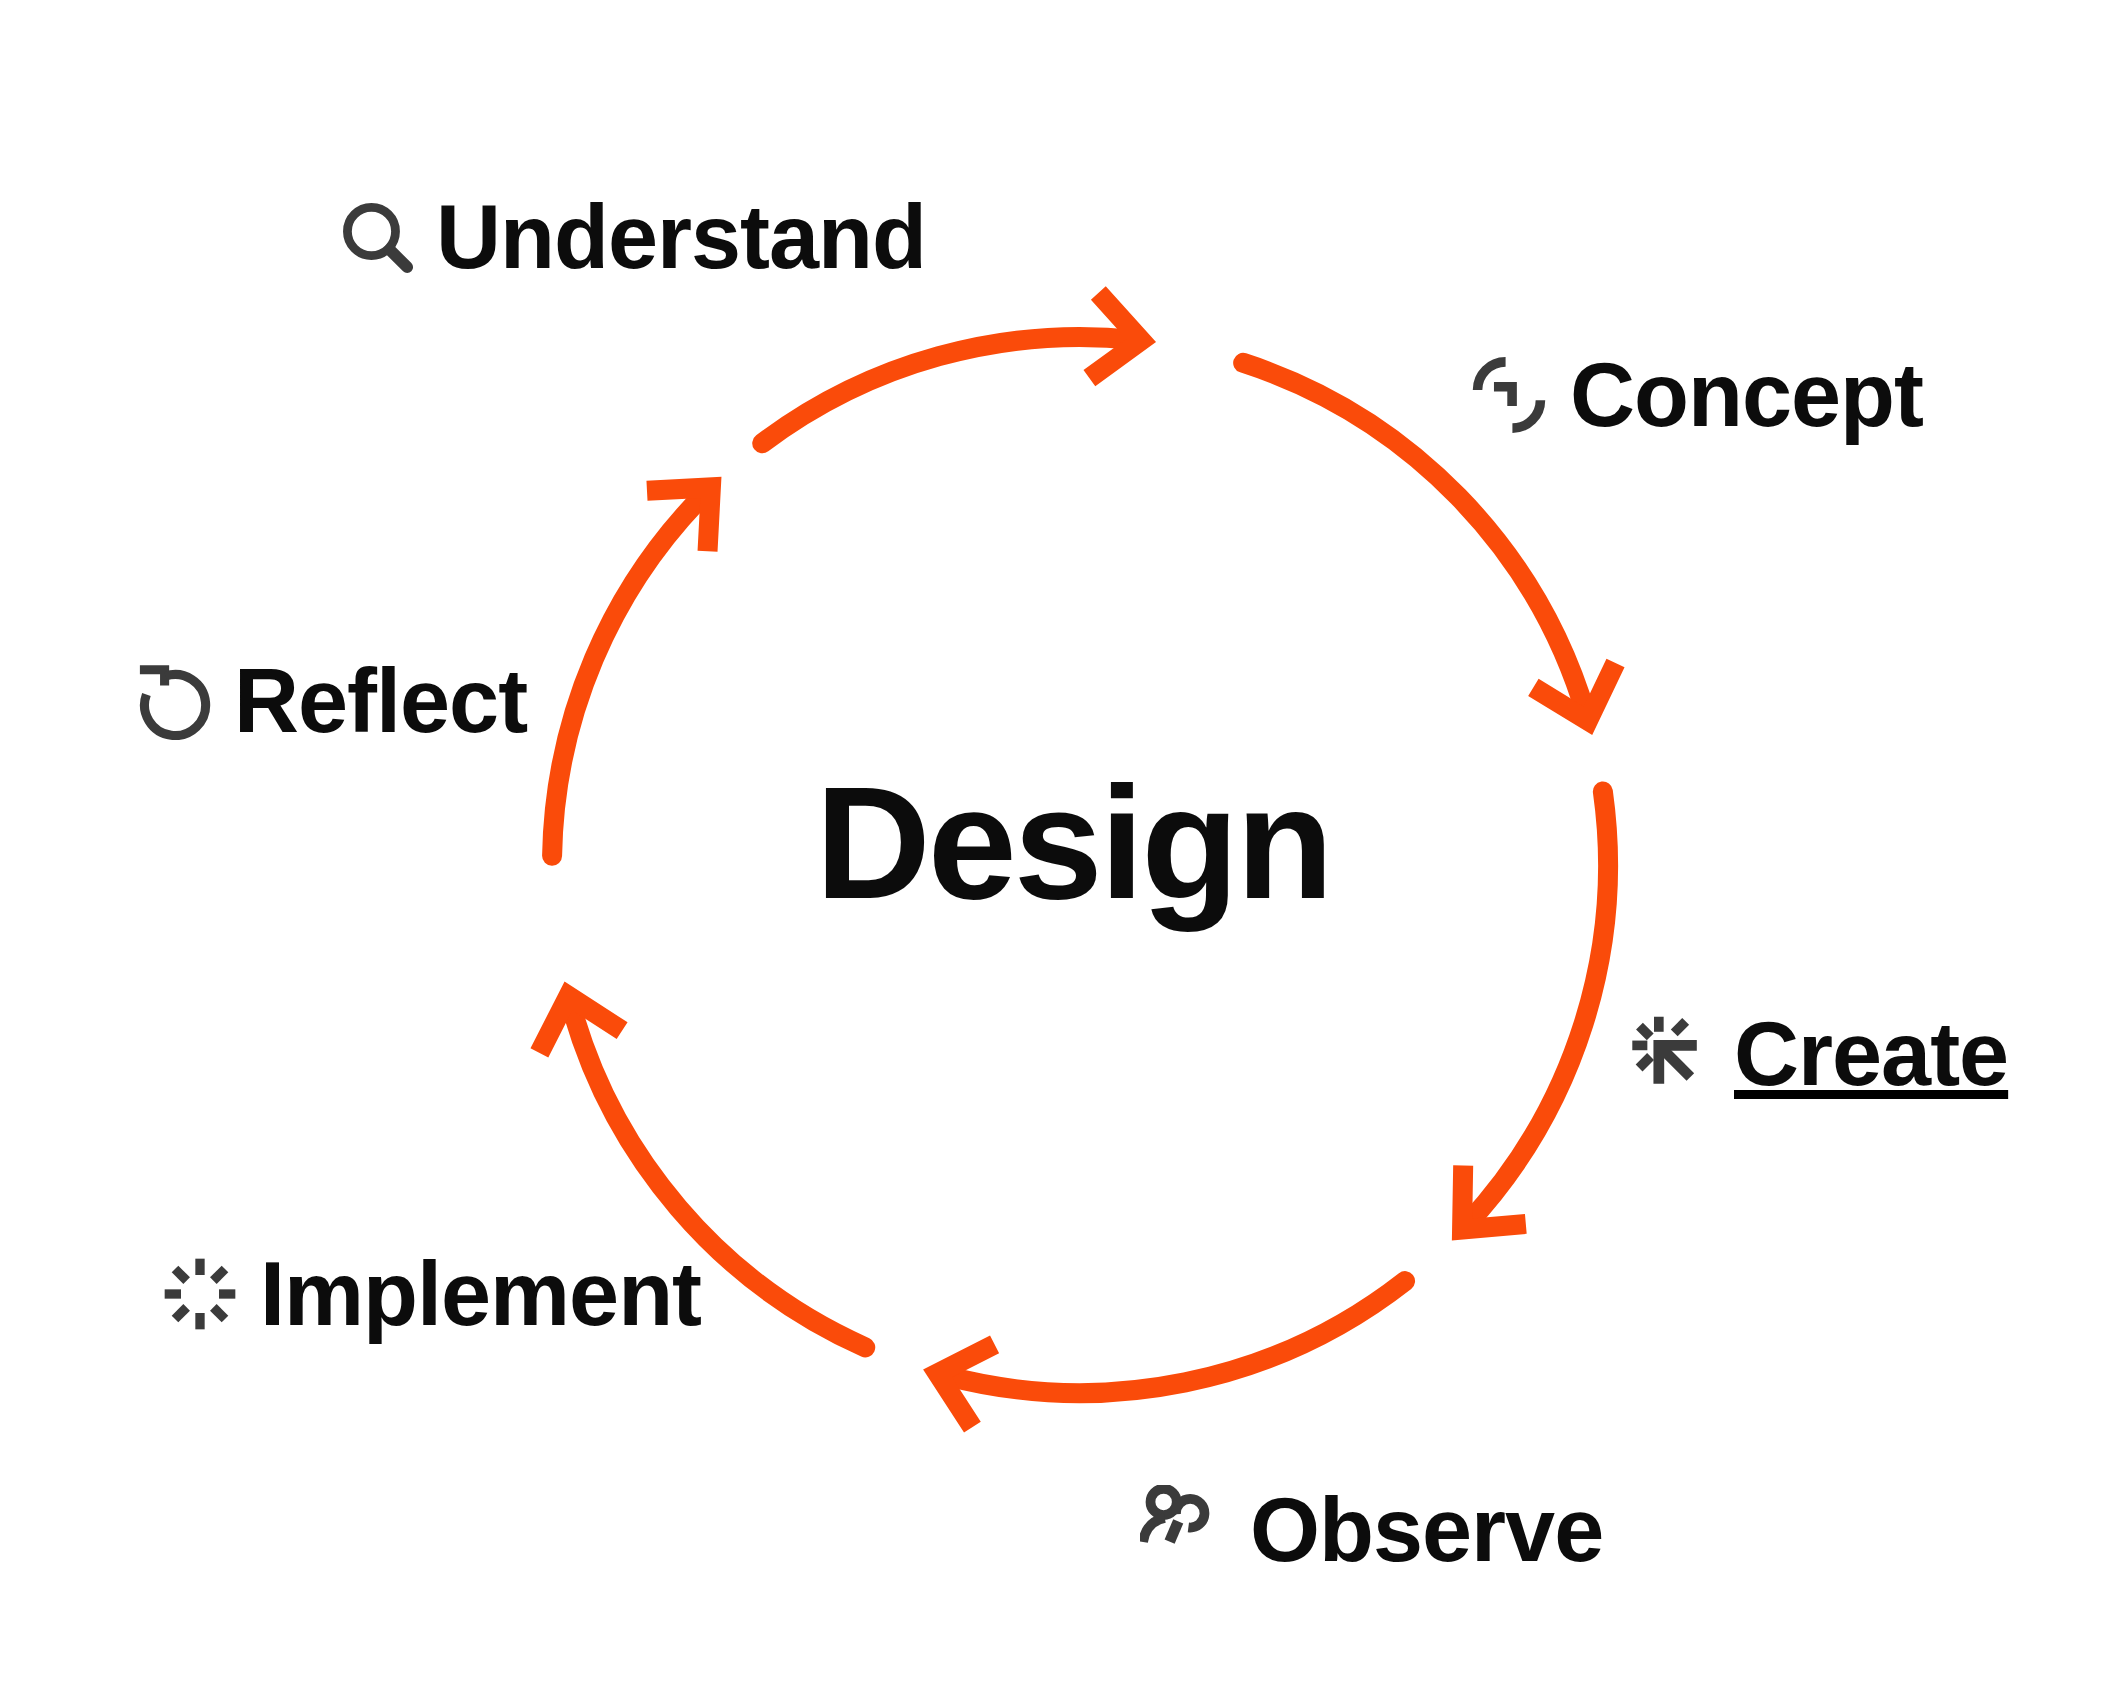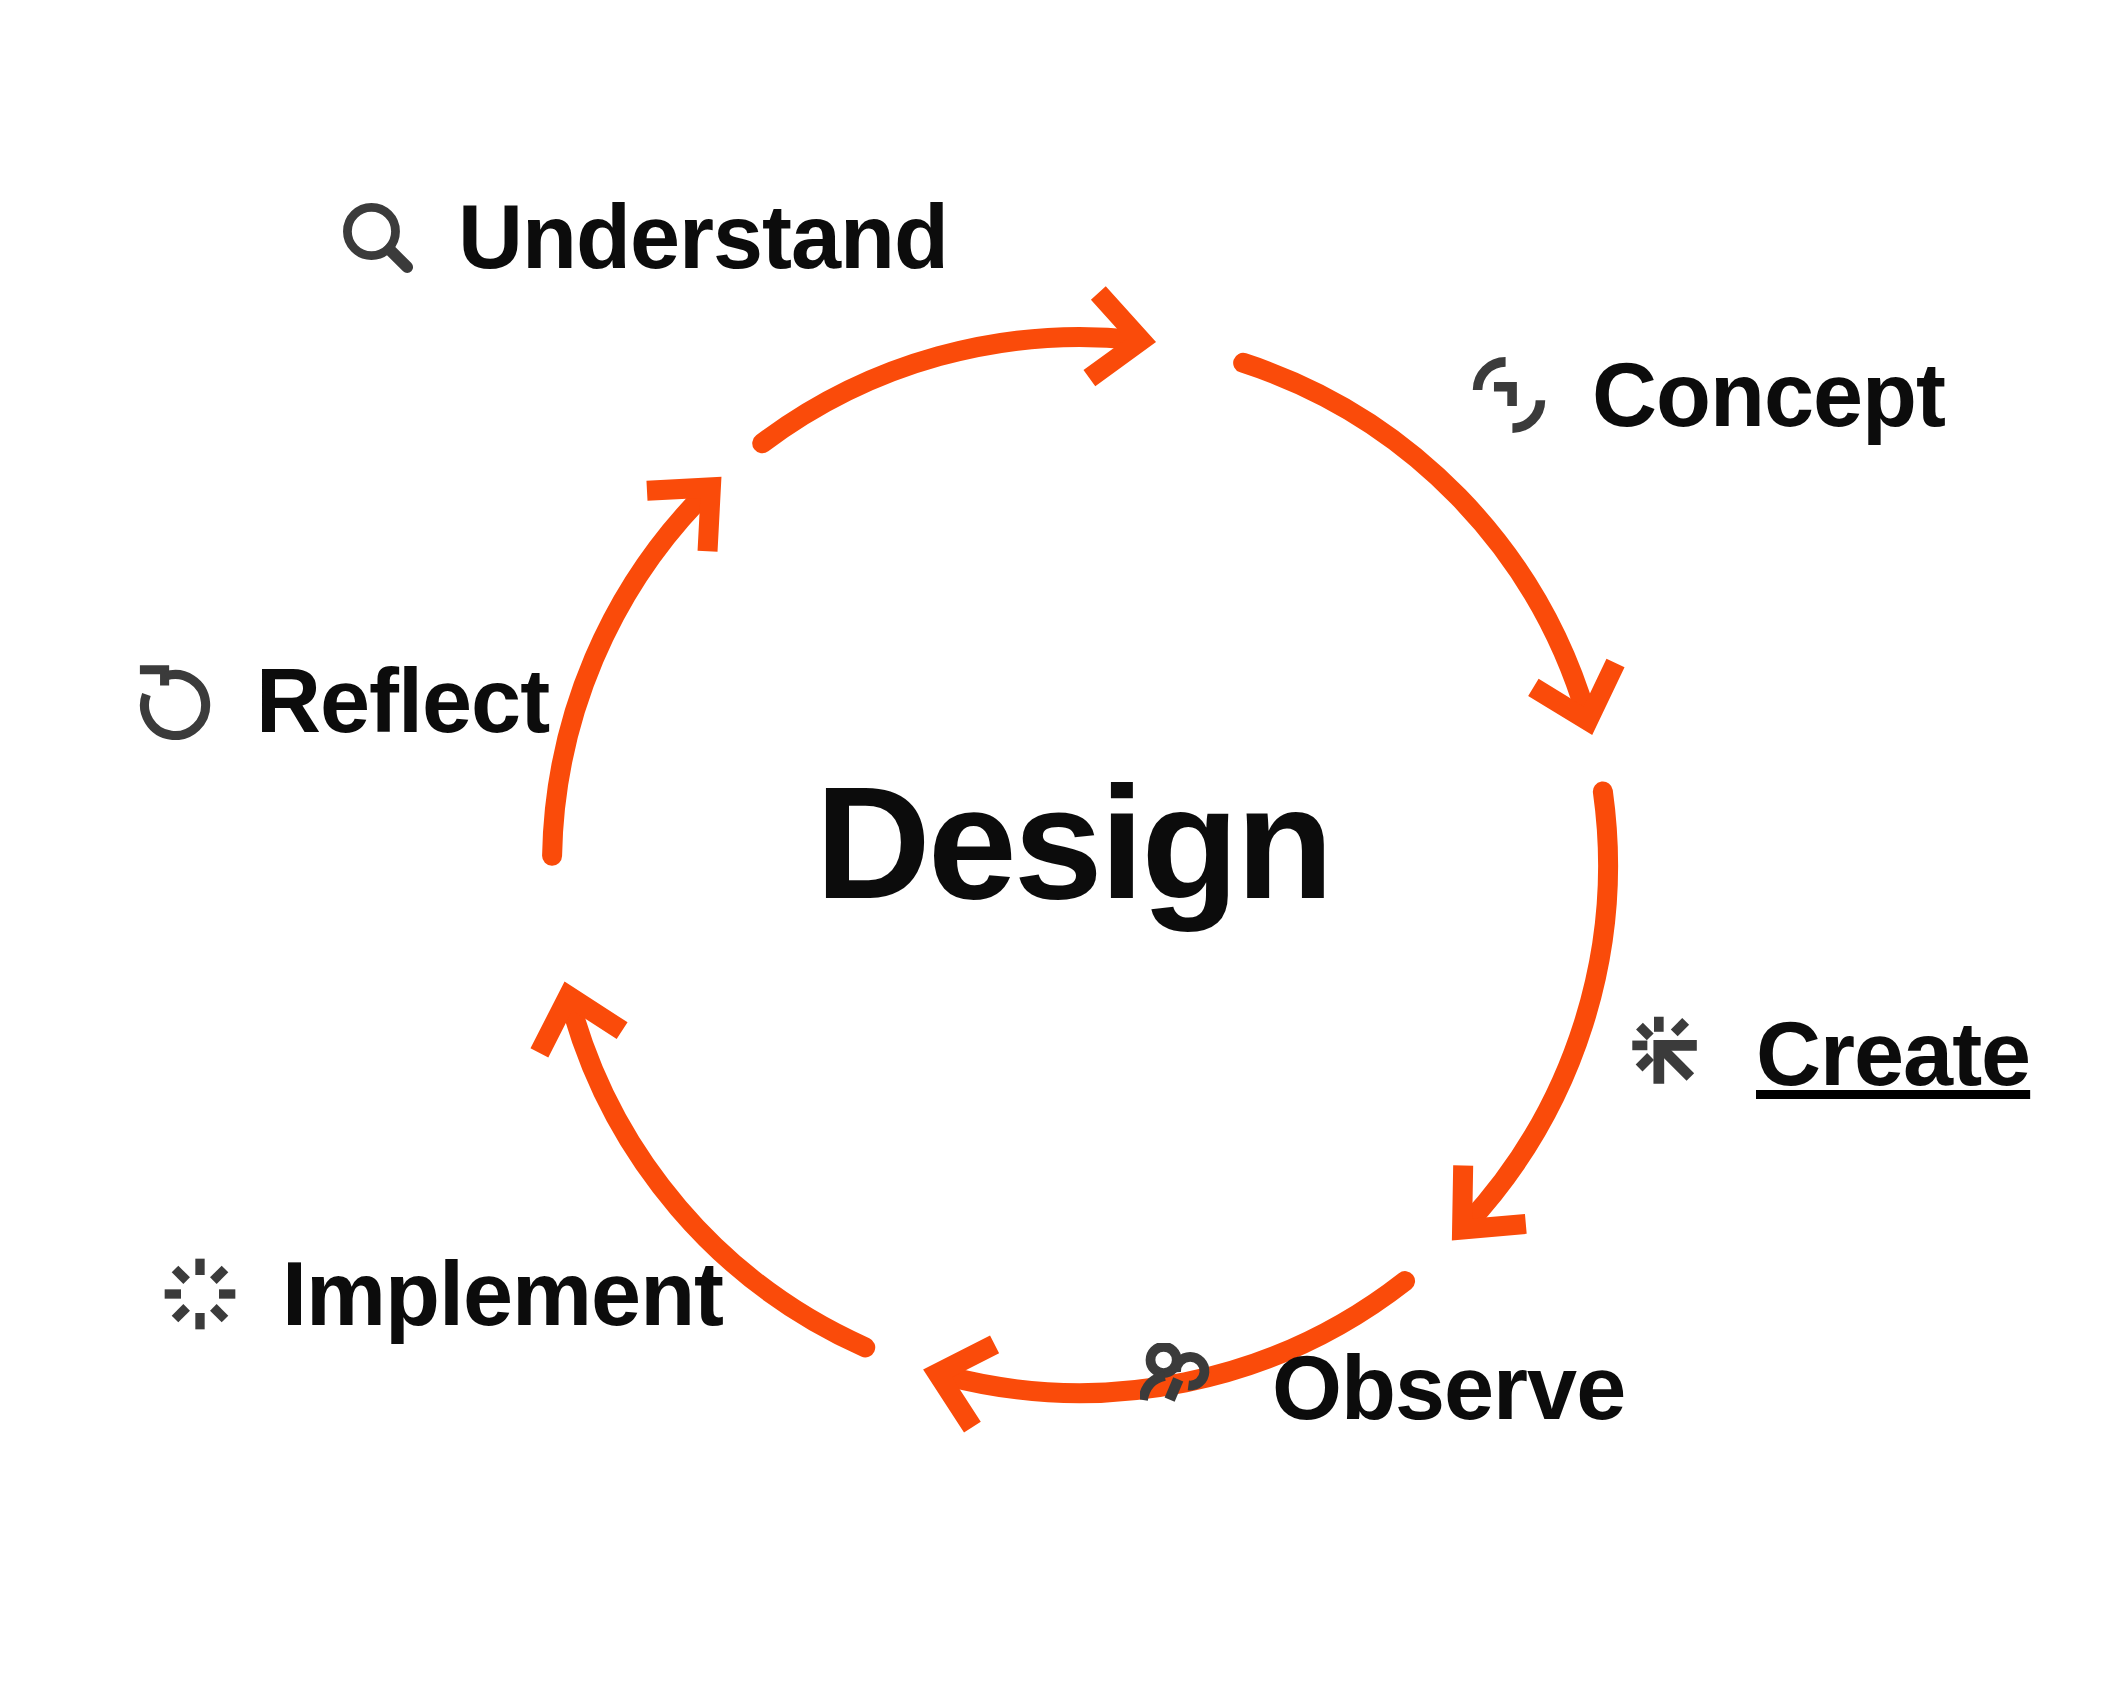"Understand" .stage { gap: 42px -> 20px }
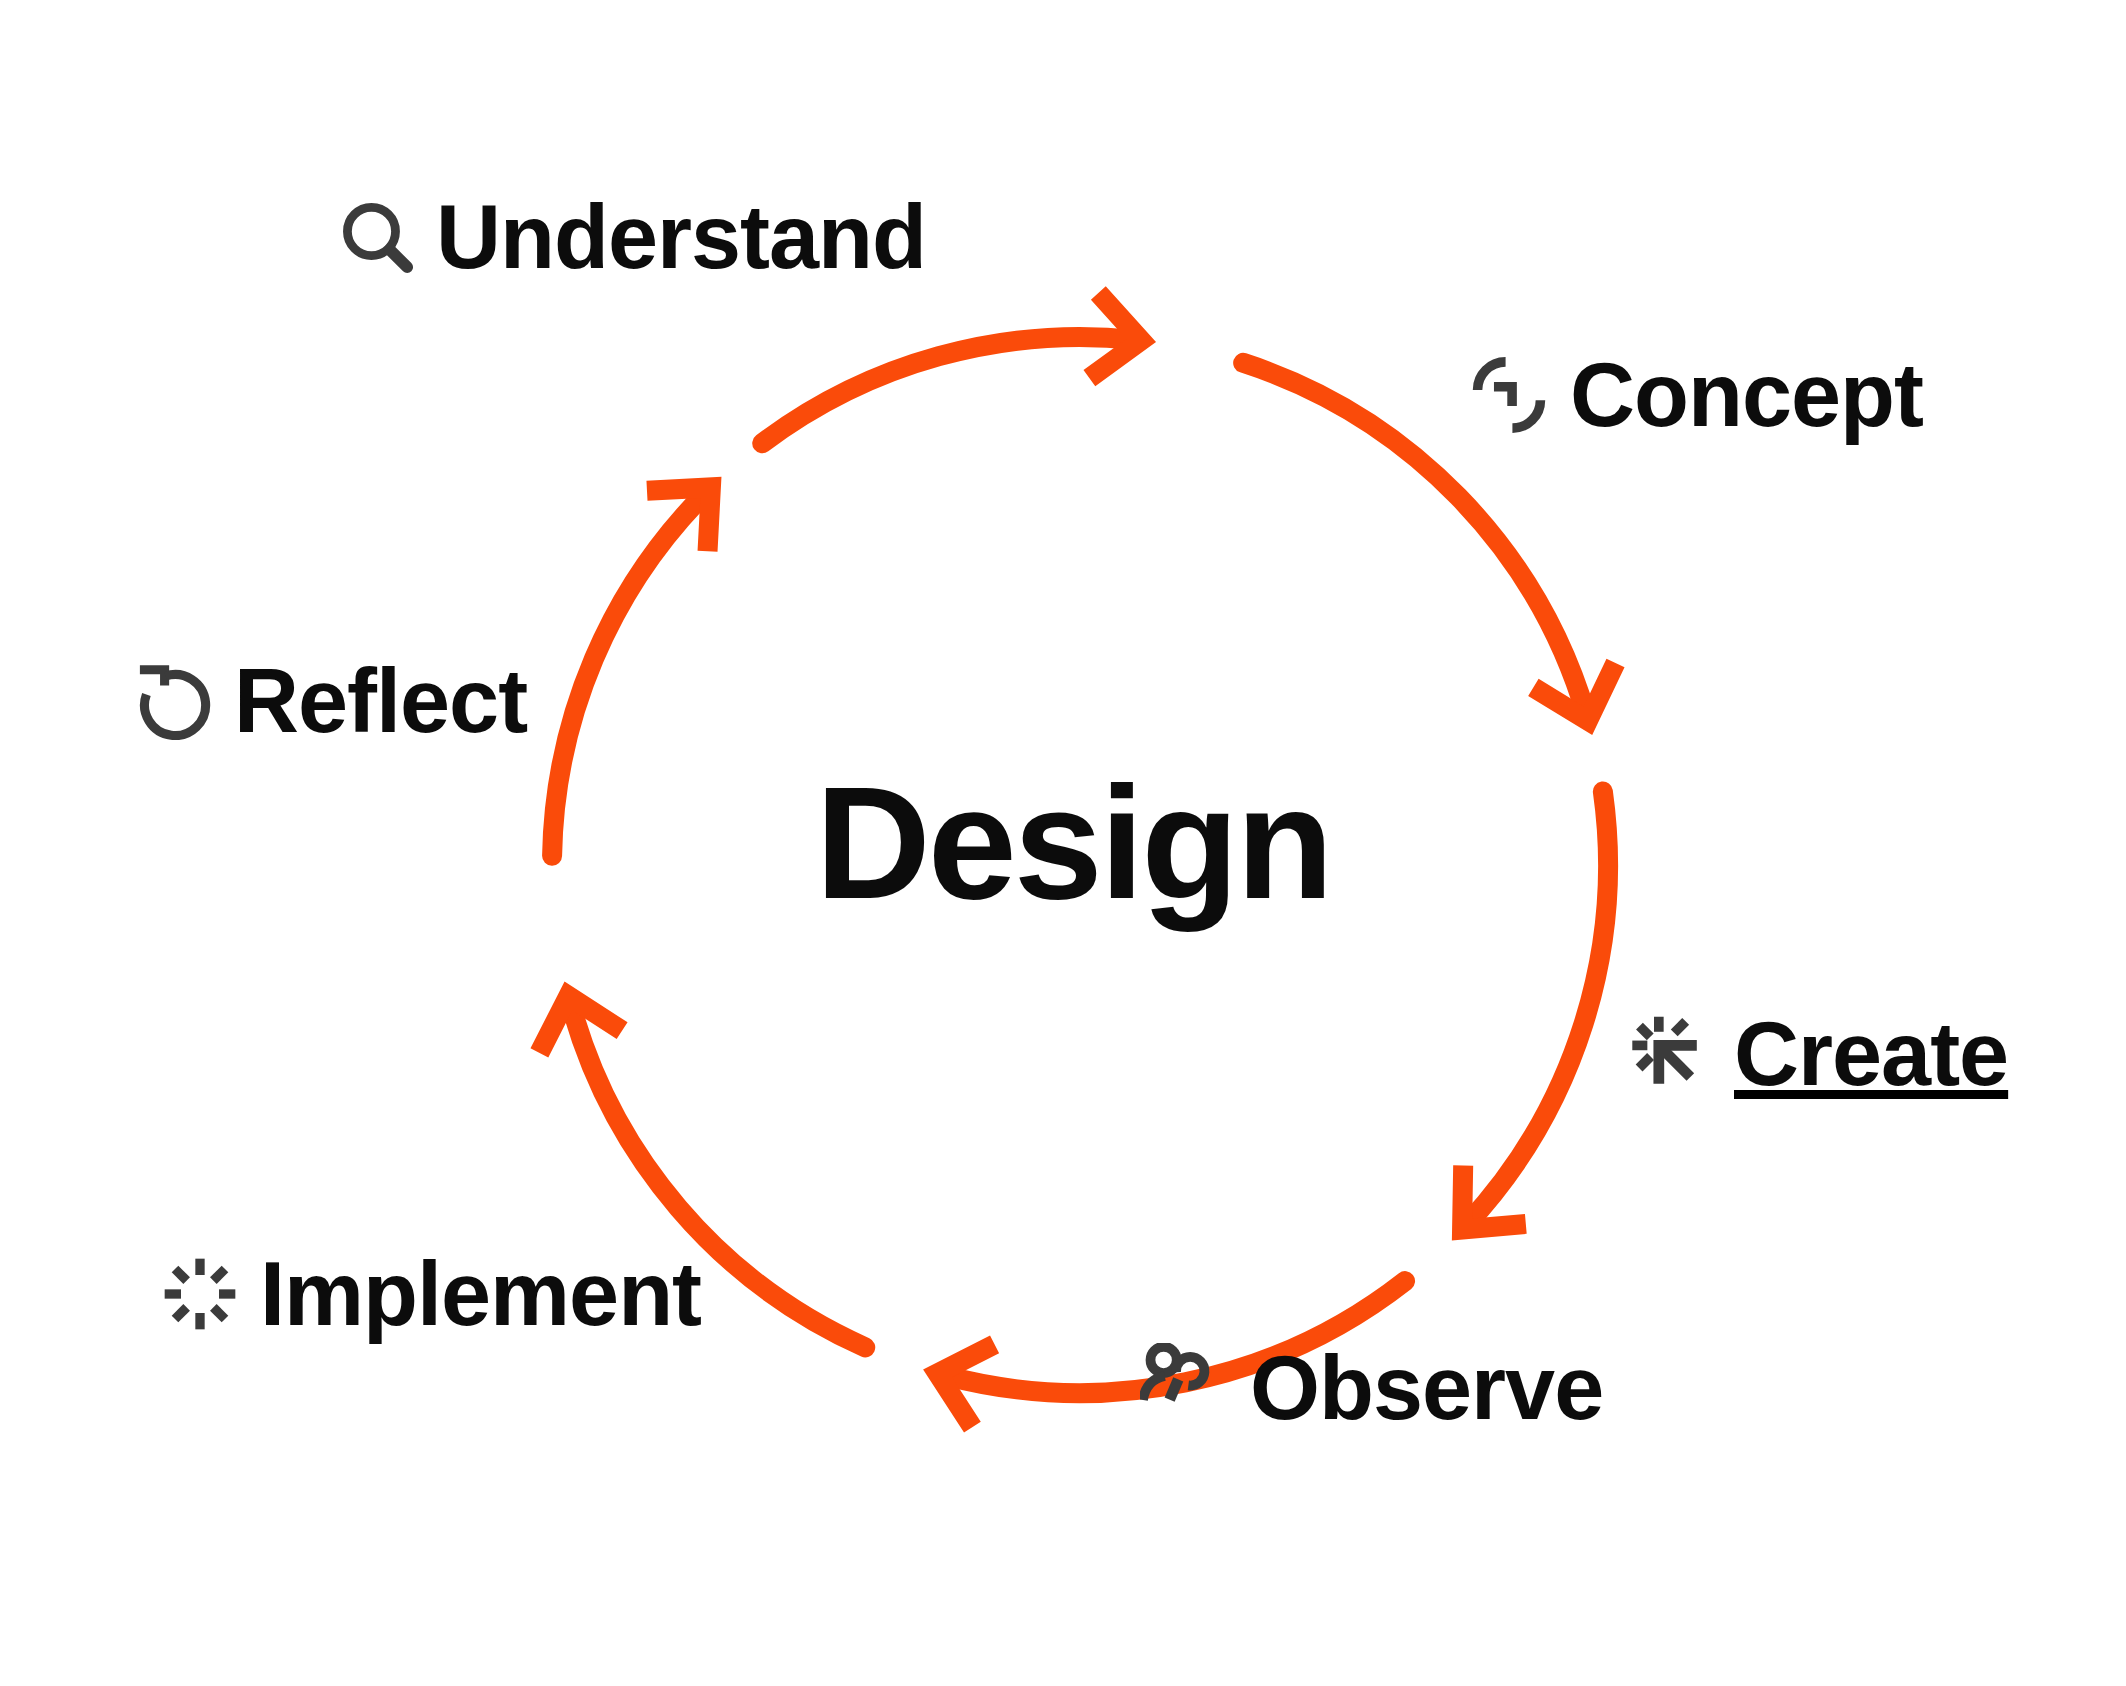"Observe" #stage-observe { top: 1338px -> 1480px }
